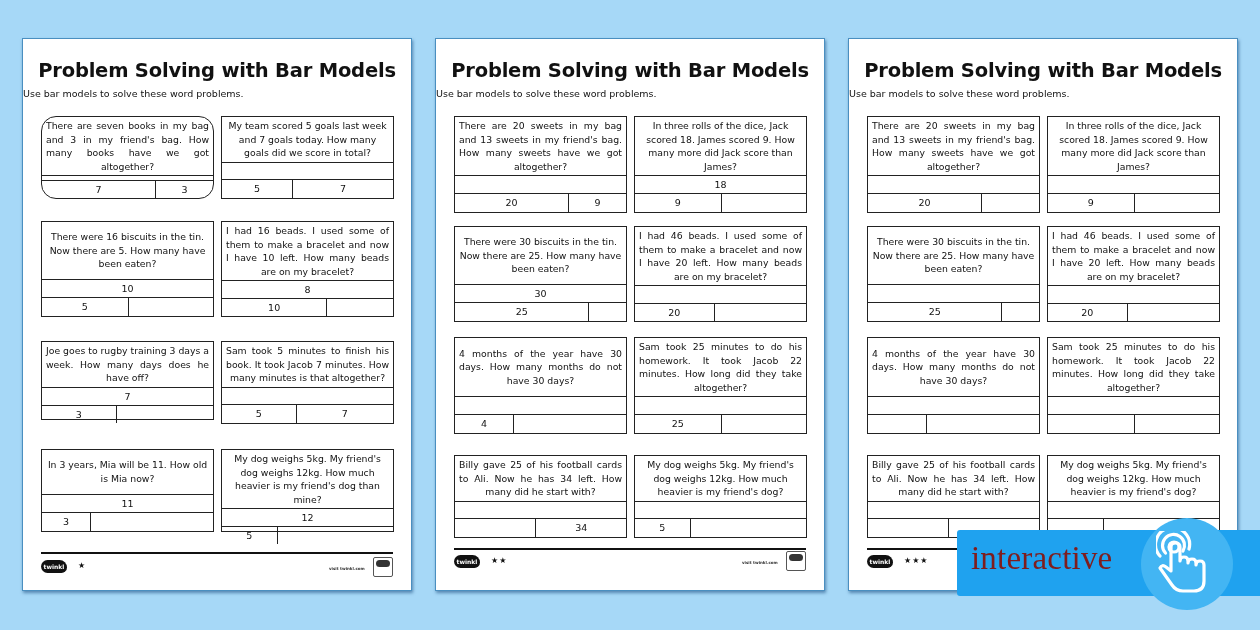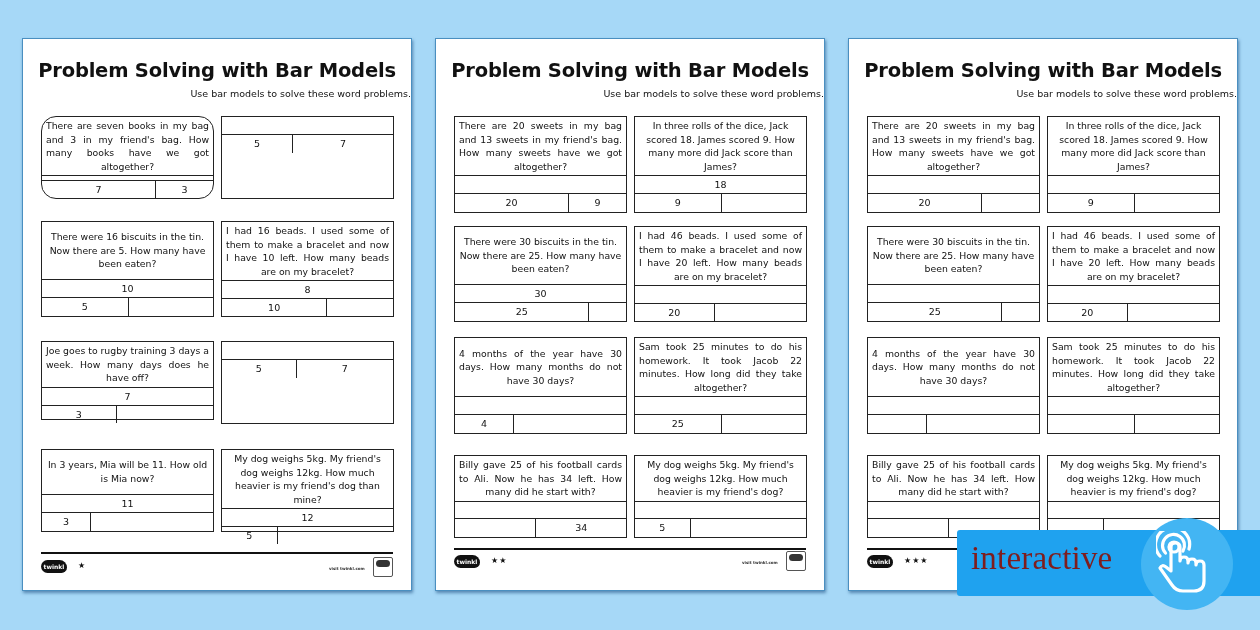"Use bar models to solve" .sheet-sub { margin-left: 41px -> none; text-align: right -> left }
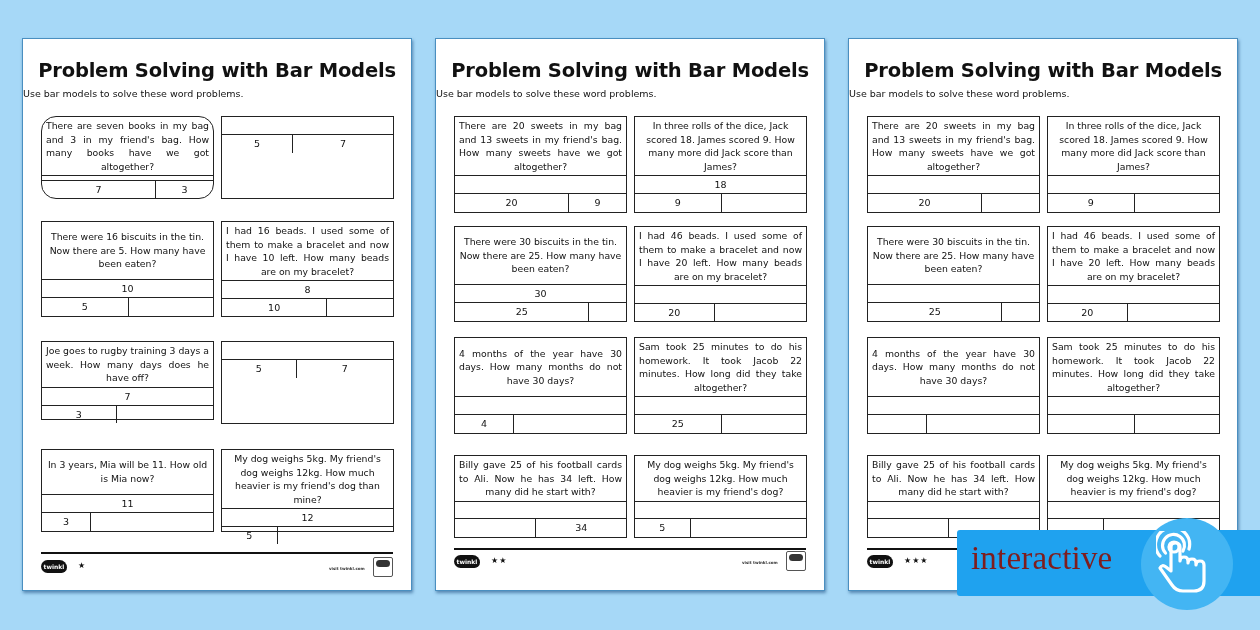"My team scored 5 goals" div.q { html: none -> <div>My team scored 5 goals last week and 7 goals today. How many goals did we score in total?</div> }
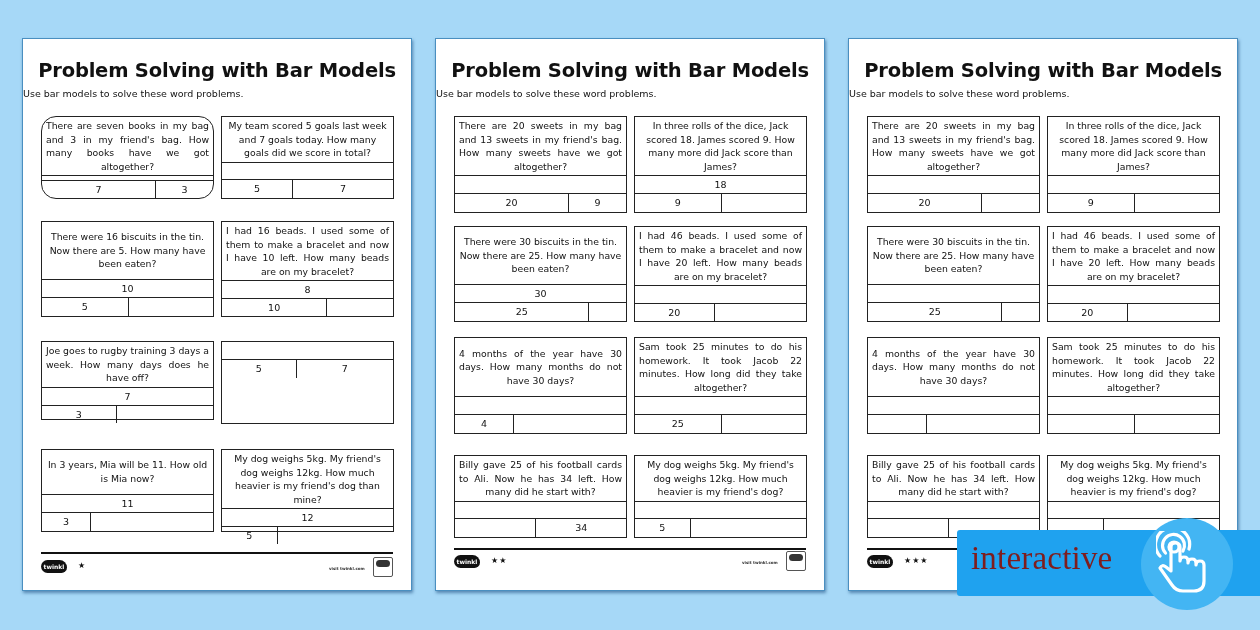"Sam took 5 minutes to" div.q { html: none -> <div>Sam took 5 minutes to finish his book. It took Jacob 7 minutes. How many minutes is that altogether?</div> }
